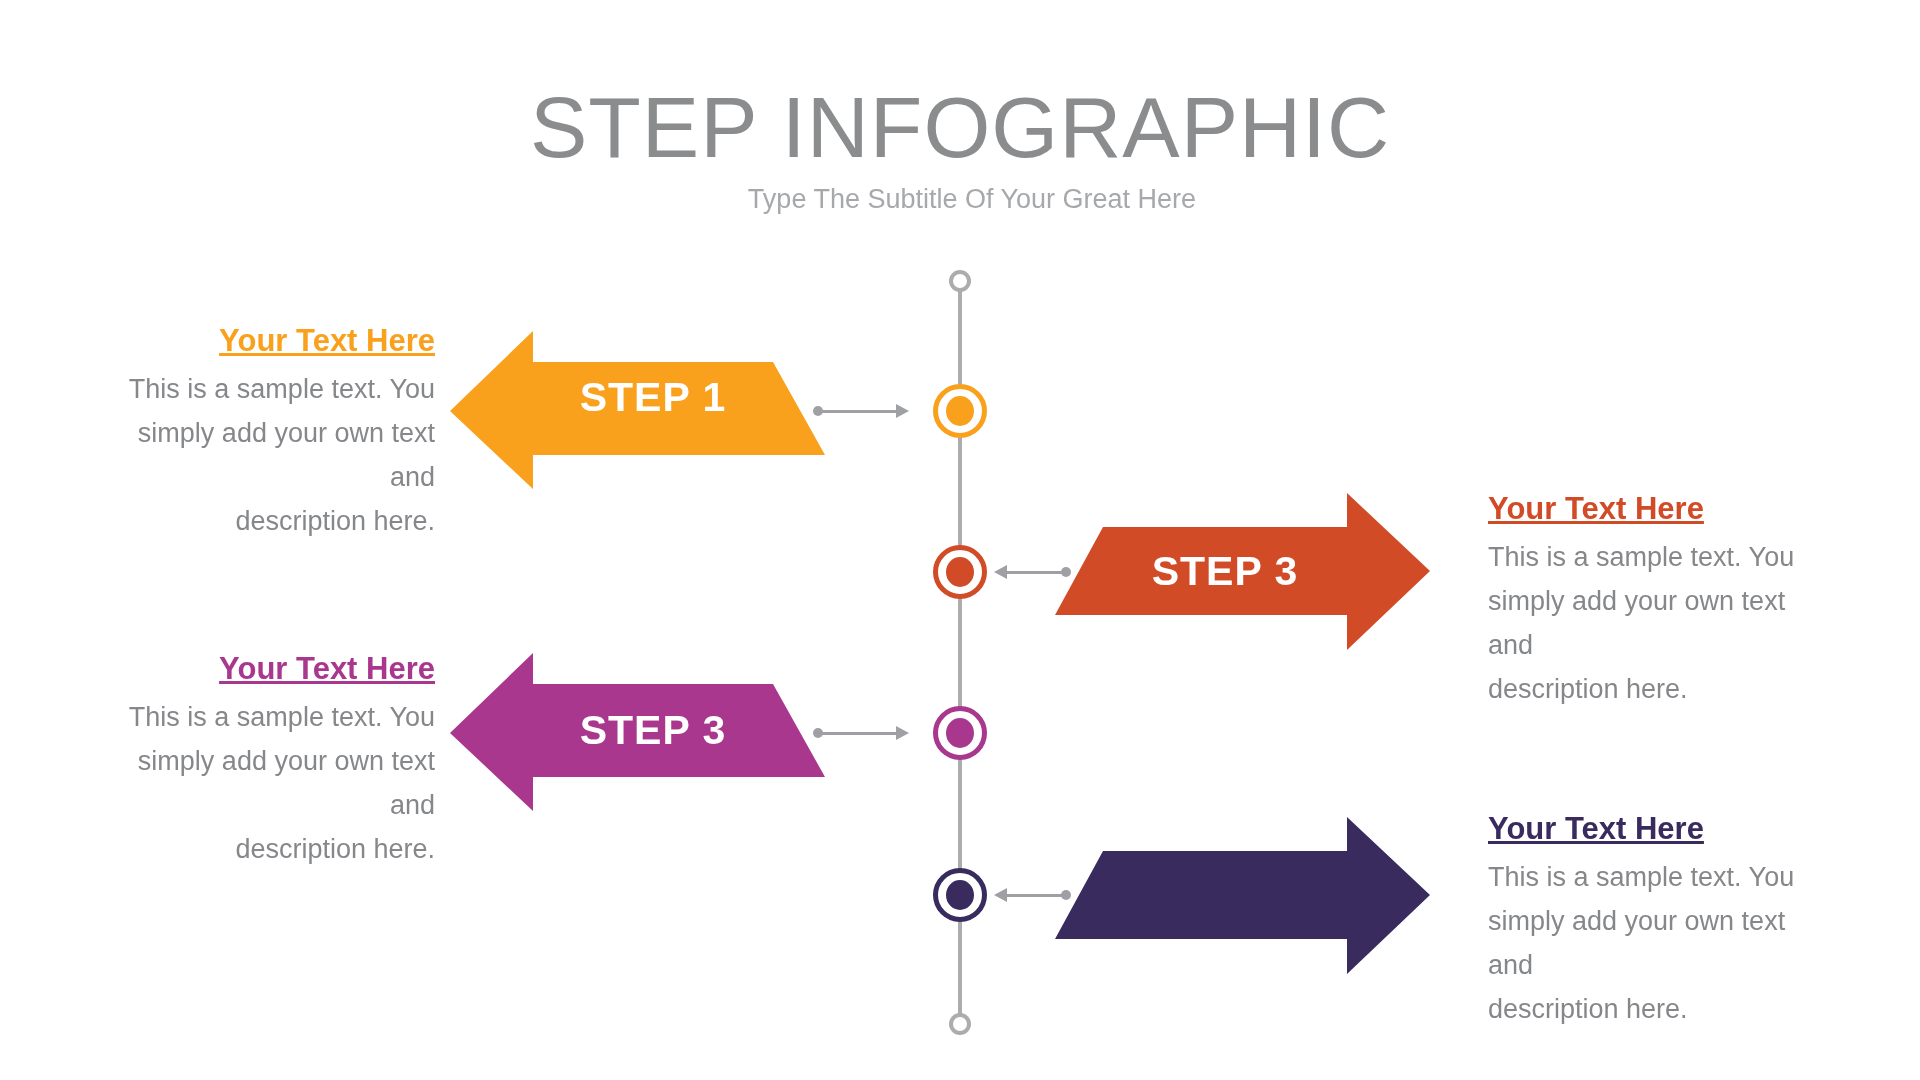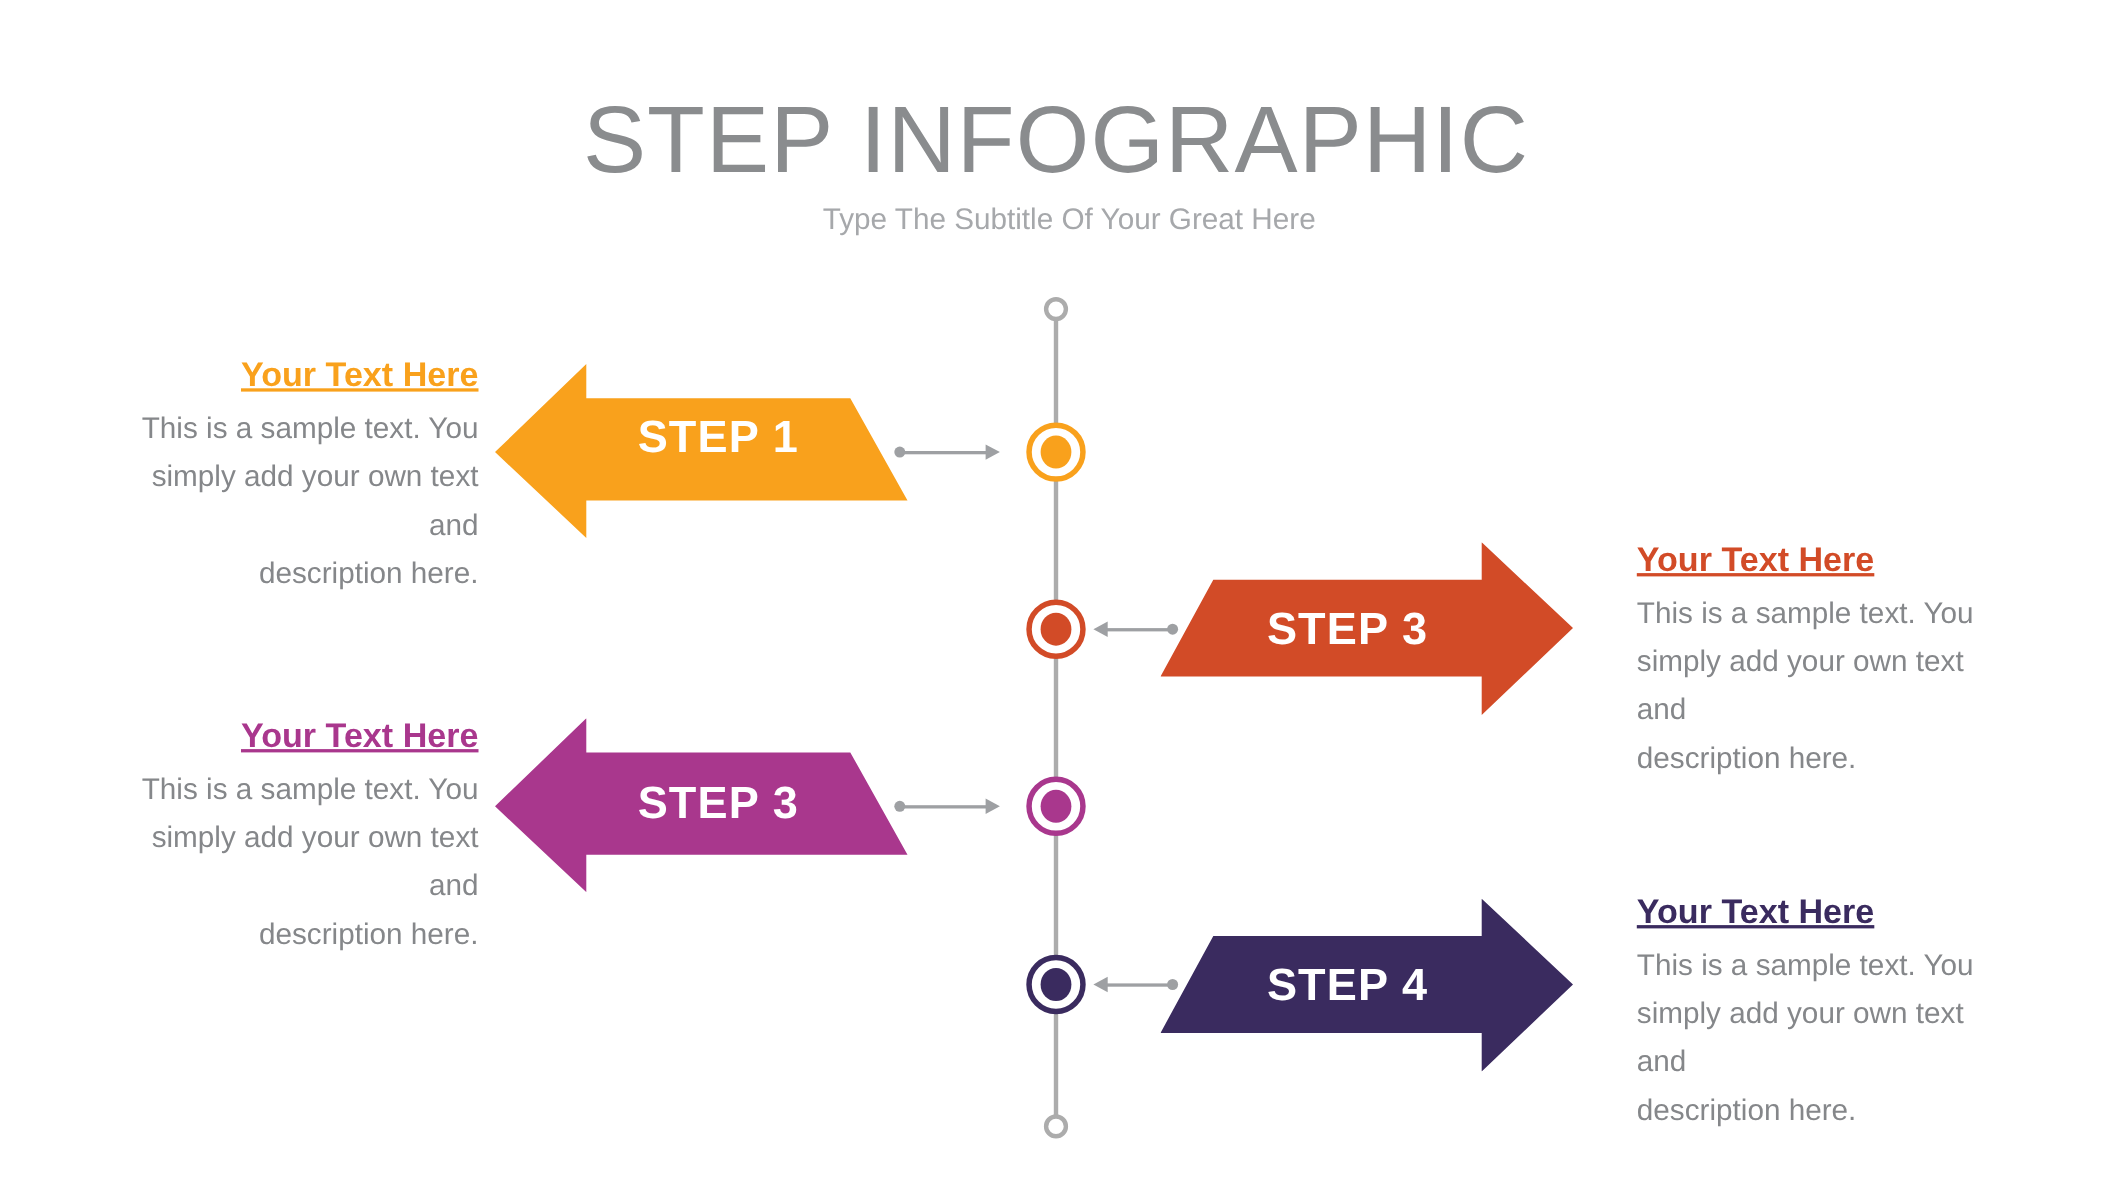"STEP 4" div.arrow-label { html: <div>STEP 4</div> -> none }
